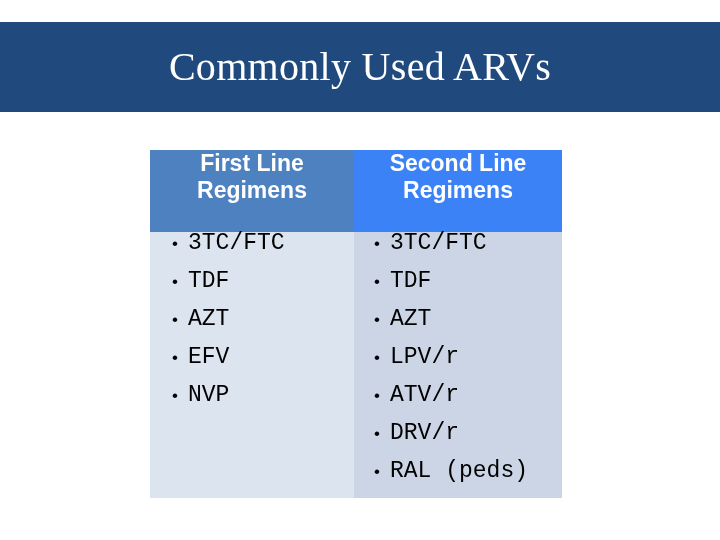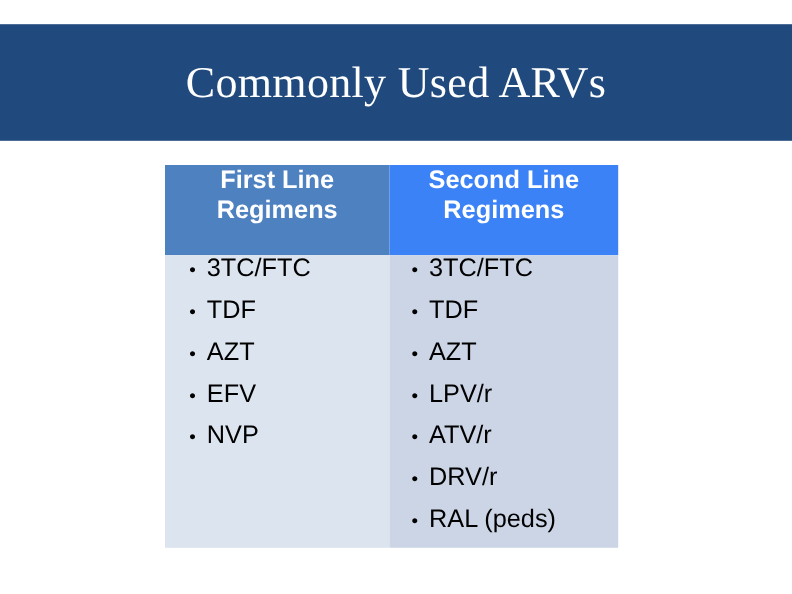"Commonly Used ARVs" .title-banner { height: 106px -> 90px }
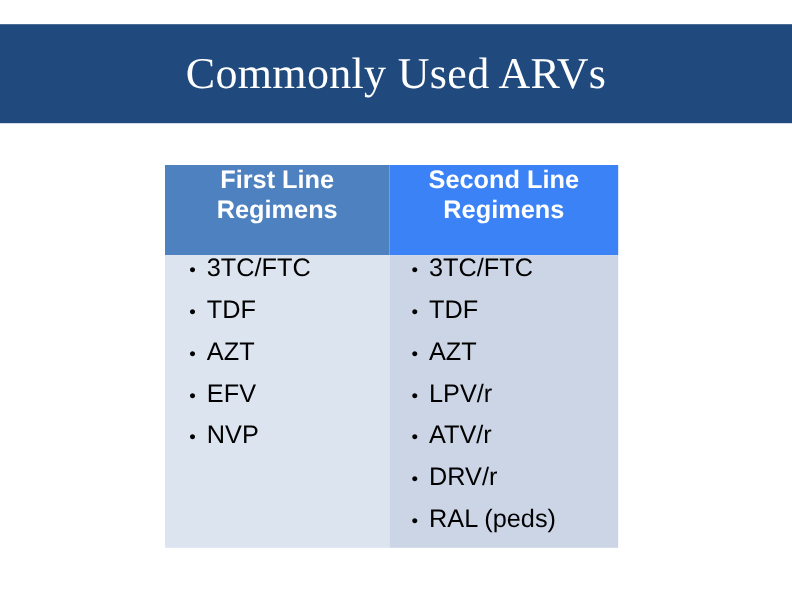"3TC/FTC" .item-label { font-family: none -> Liberation Mono, monospace }
